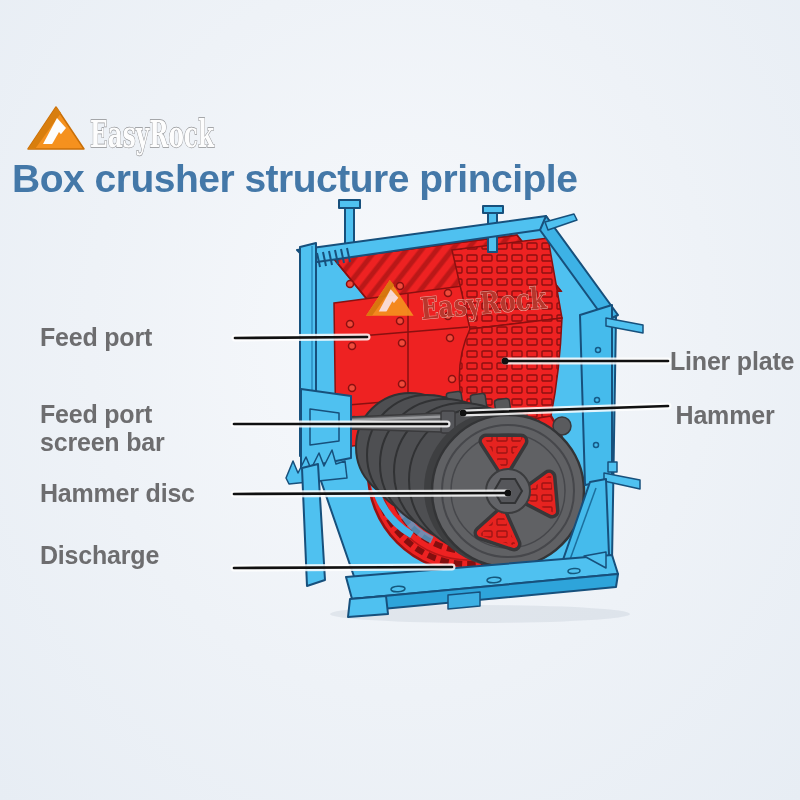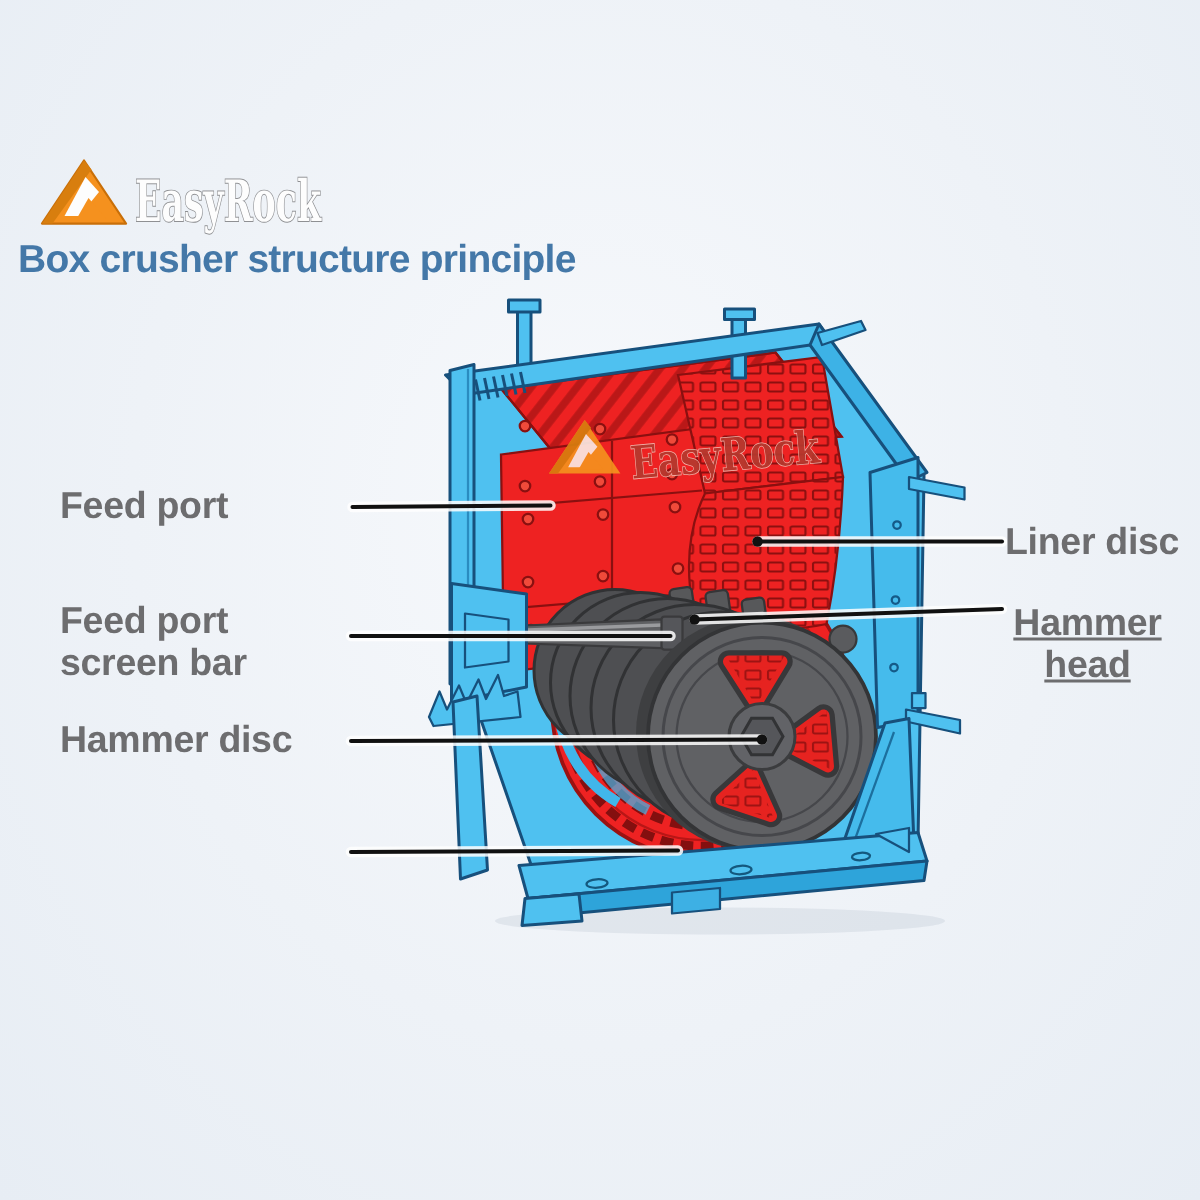"Box crusher structure principle" .page-title { font-size: 26px -> 39px }
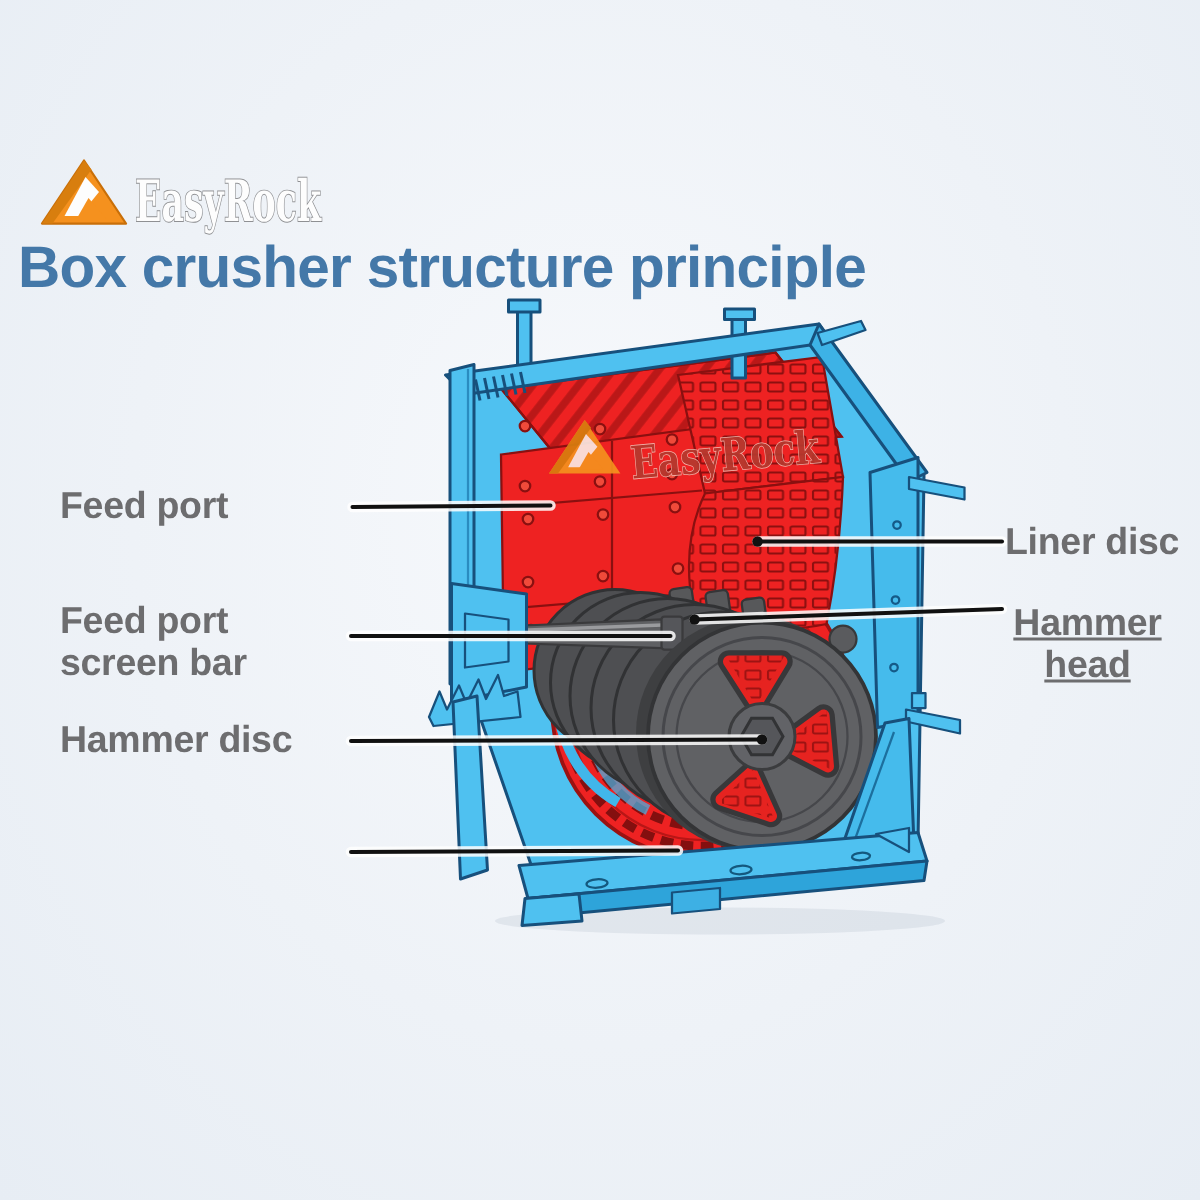"Liner disc" span { text: disc -> plate }
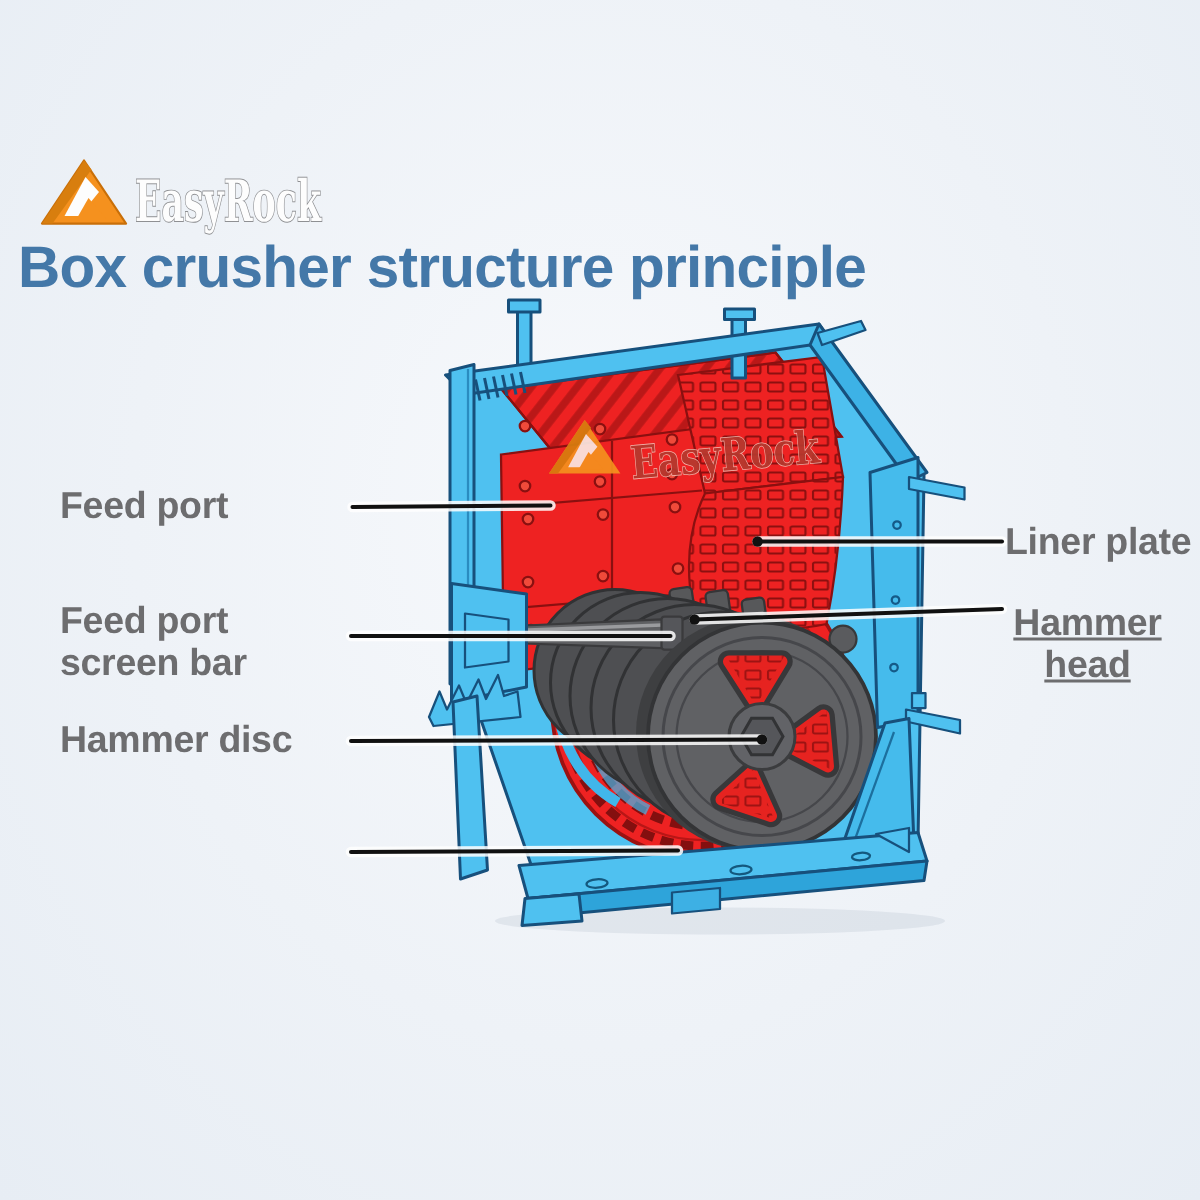"Hammer" .lbl.c { text-decoration: underline -> none }
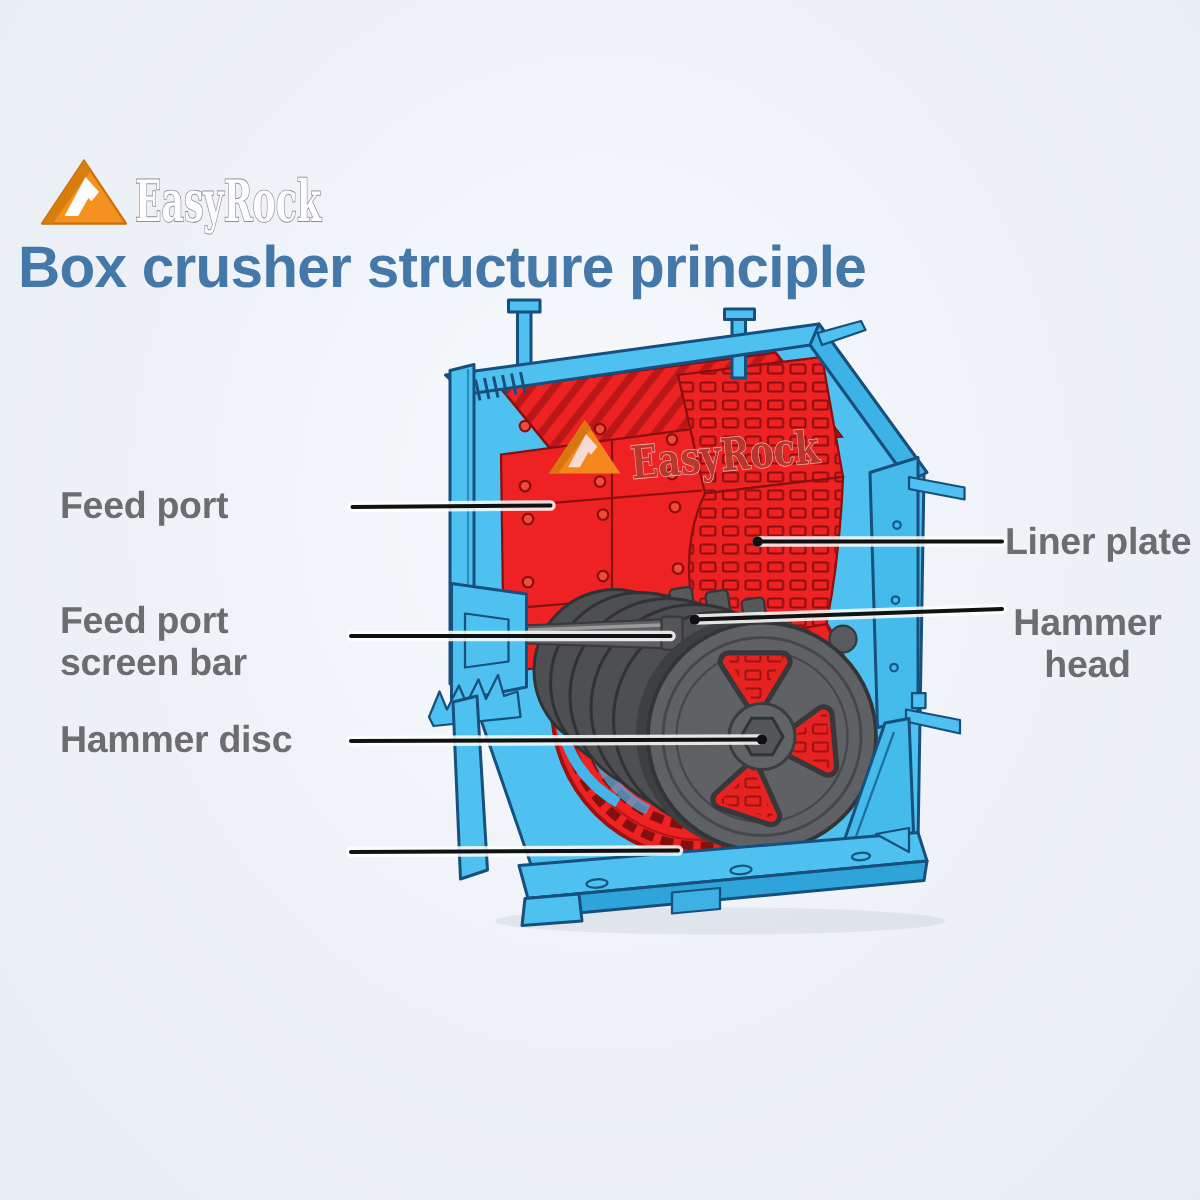"head" div { html: <div>head</div> -> none }
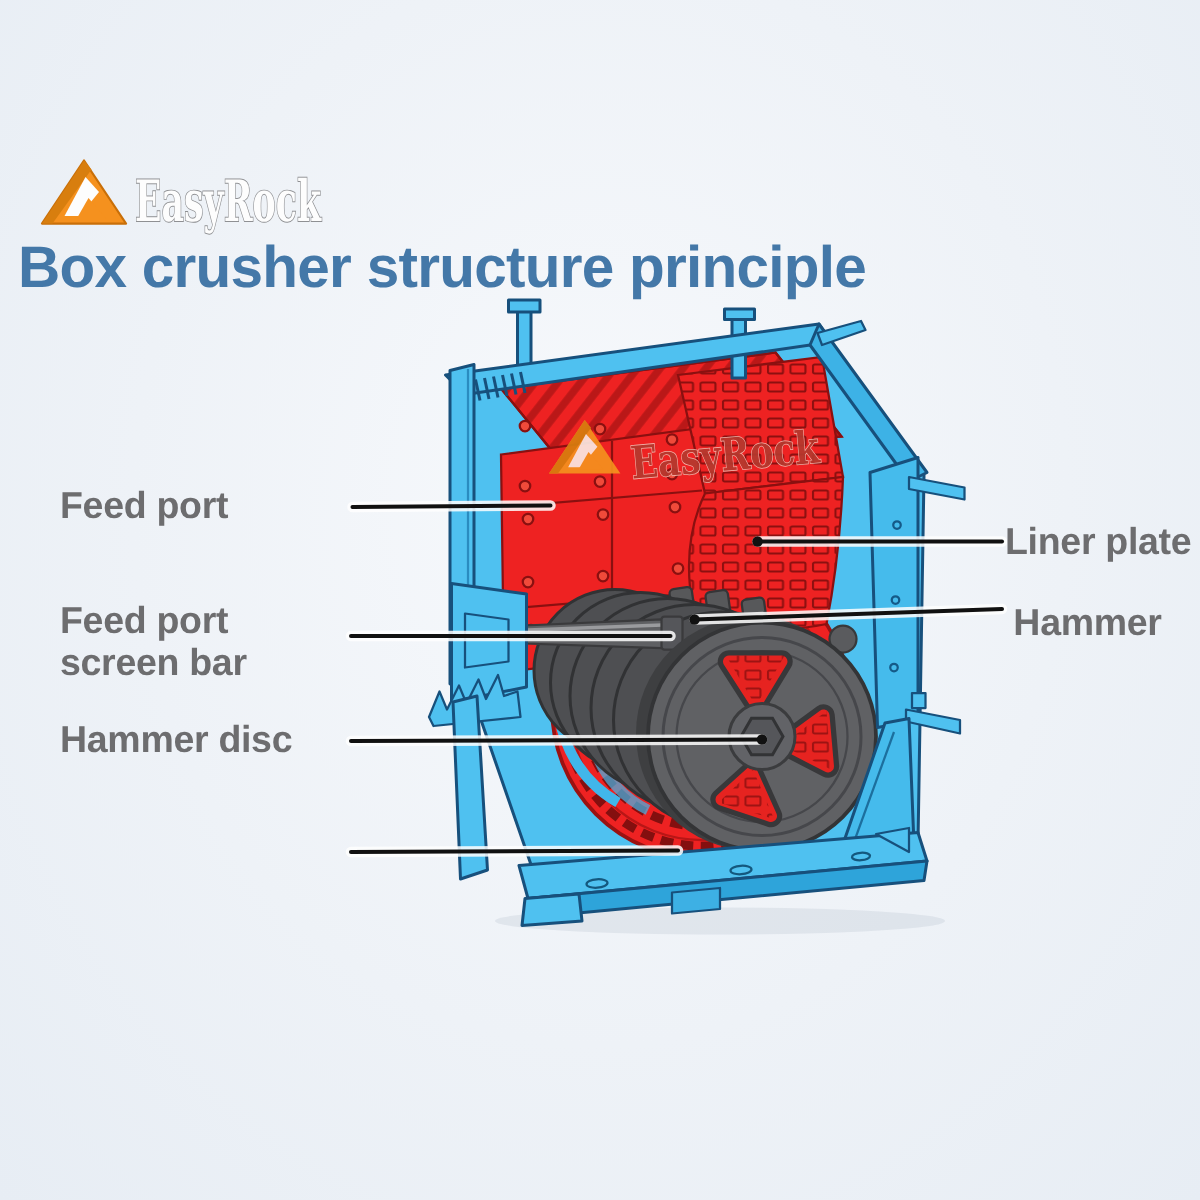"Discharge" div { html: none -> <div>Discharge</div> }
